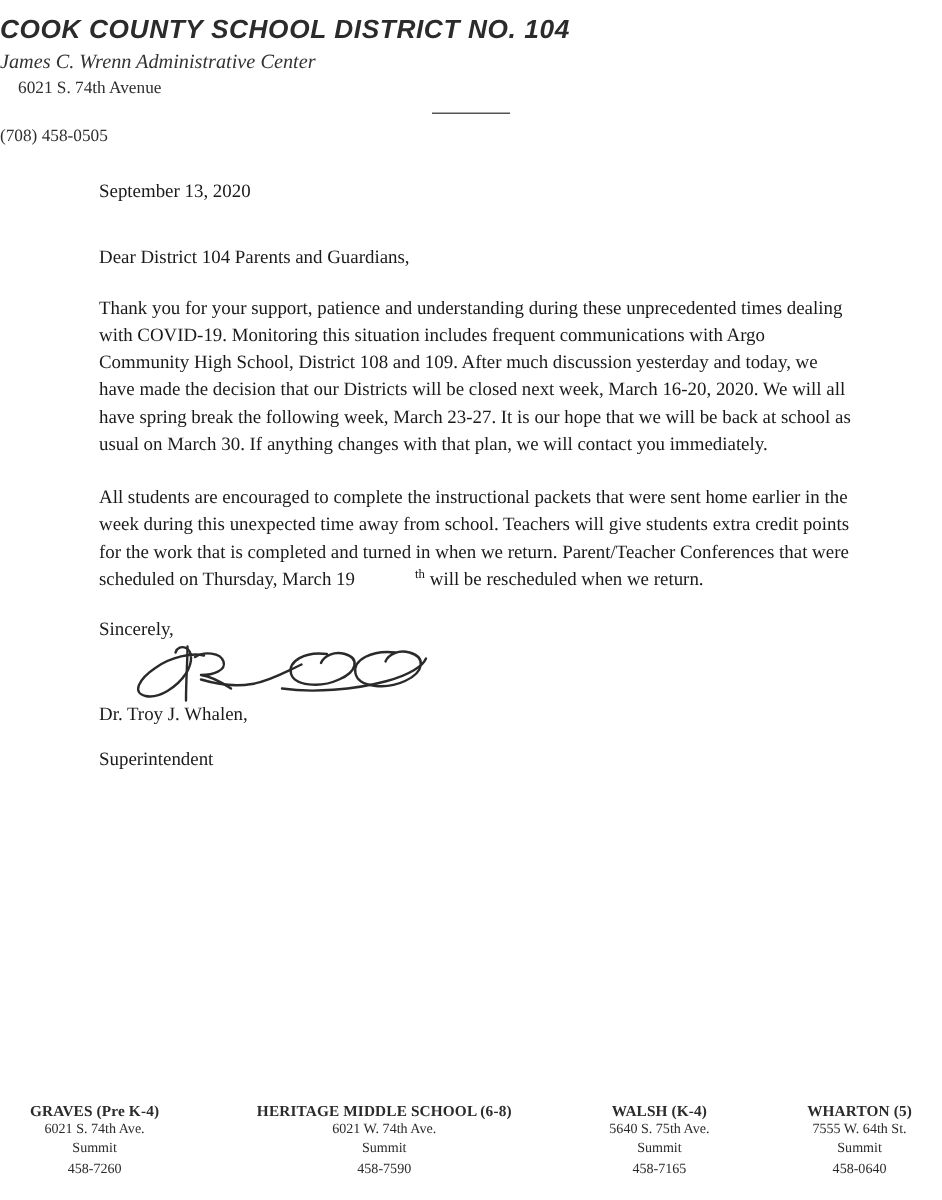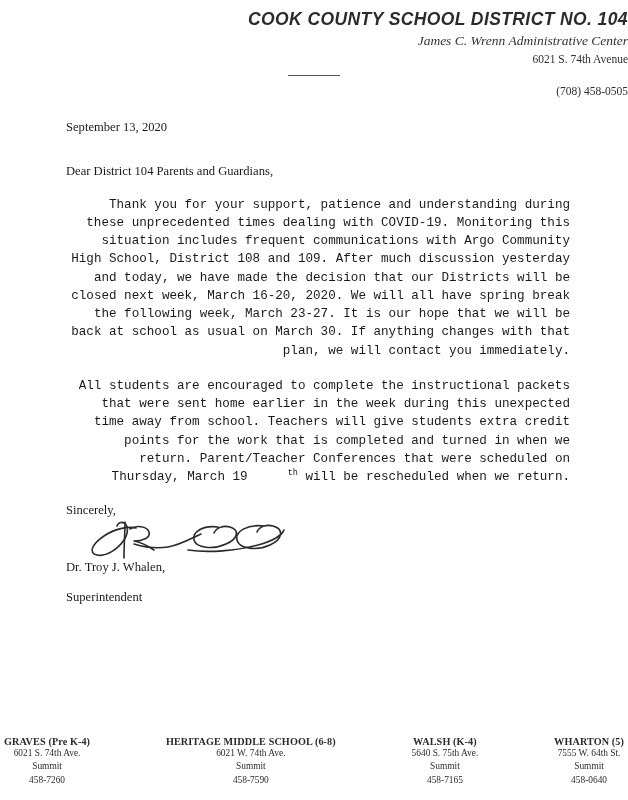"COOK COUNTY SCHOOL DISTRICT NO." .letterhead { text-align: right -> left }
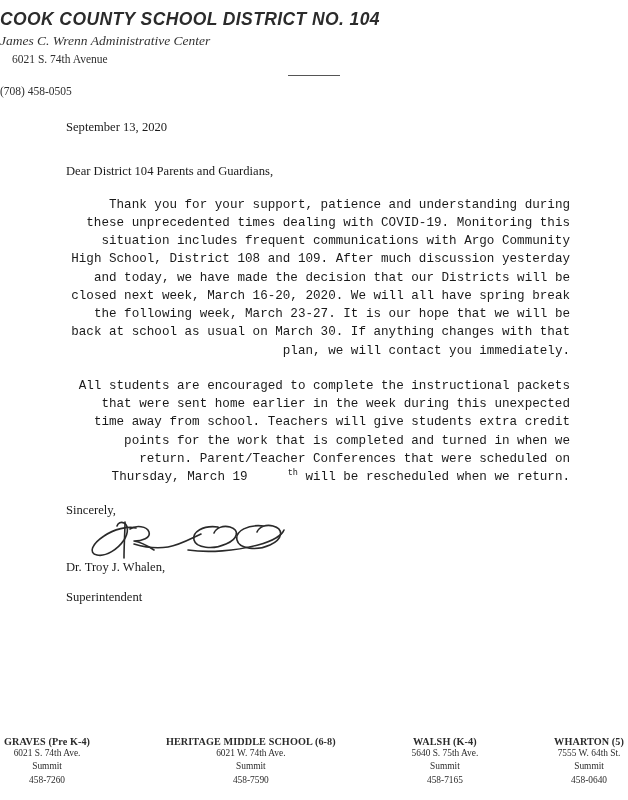"Thank you for your support," .para { font-family: Liberation Mono, monospace -> none; text-align: right -> left }
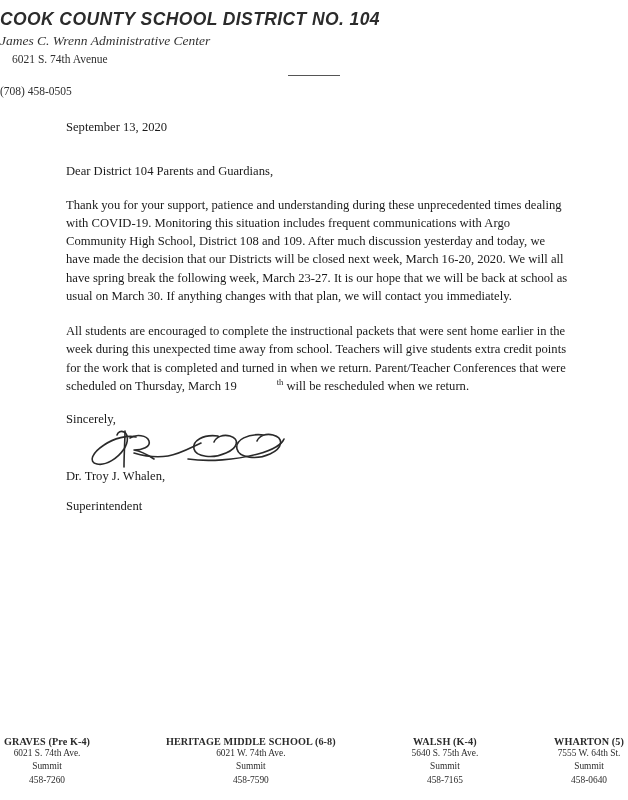"GRAVES (Pre K-4)" .footer { padding: 0 4px -> 0 20px }
